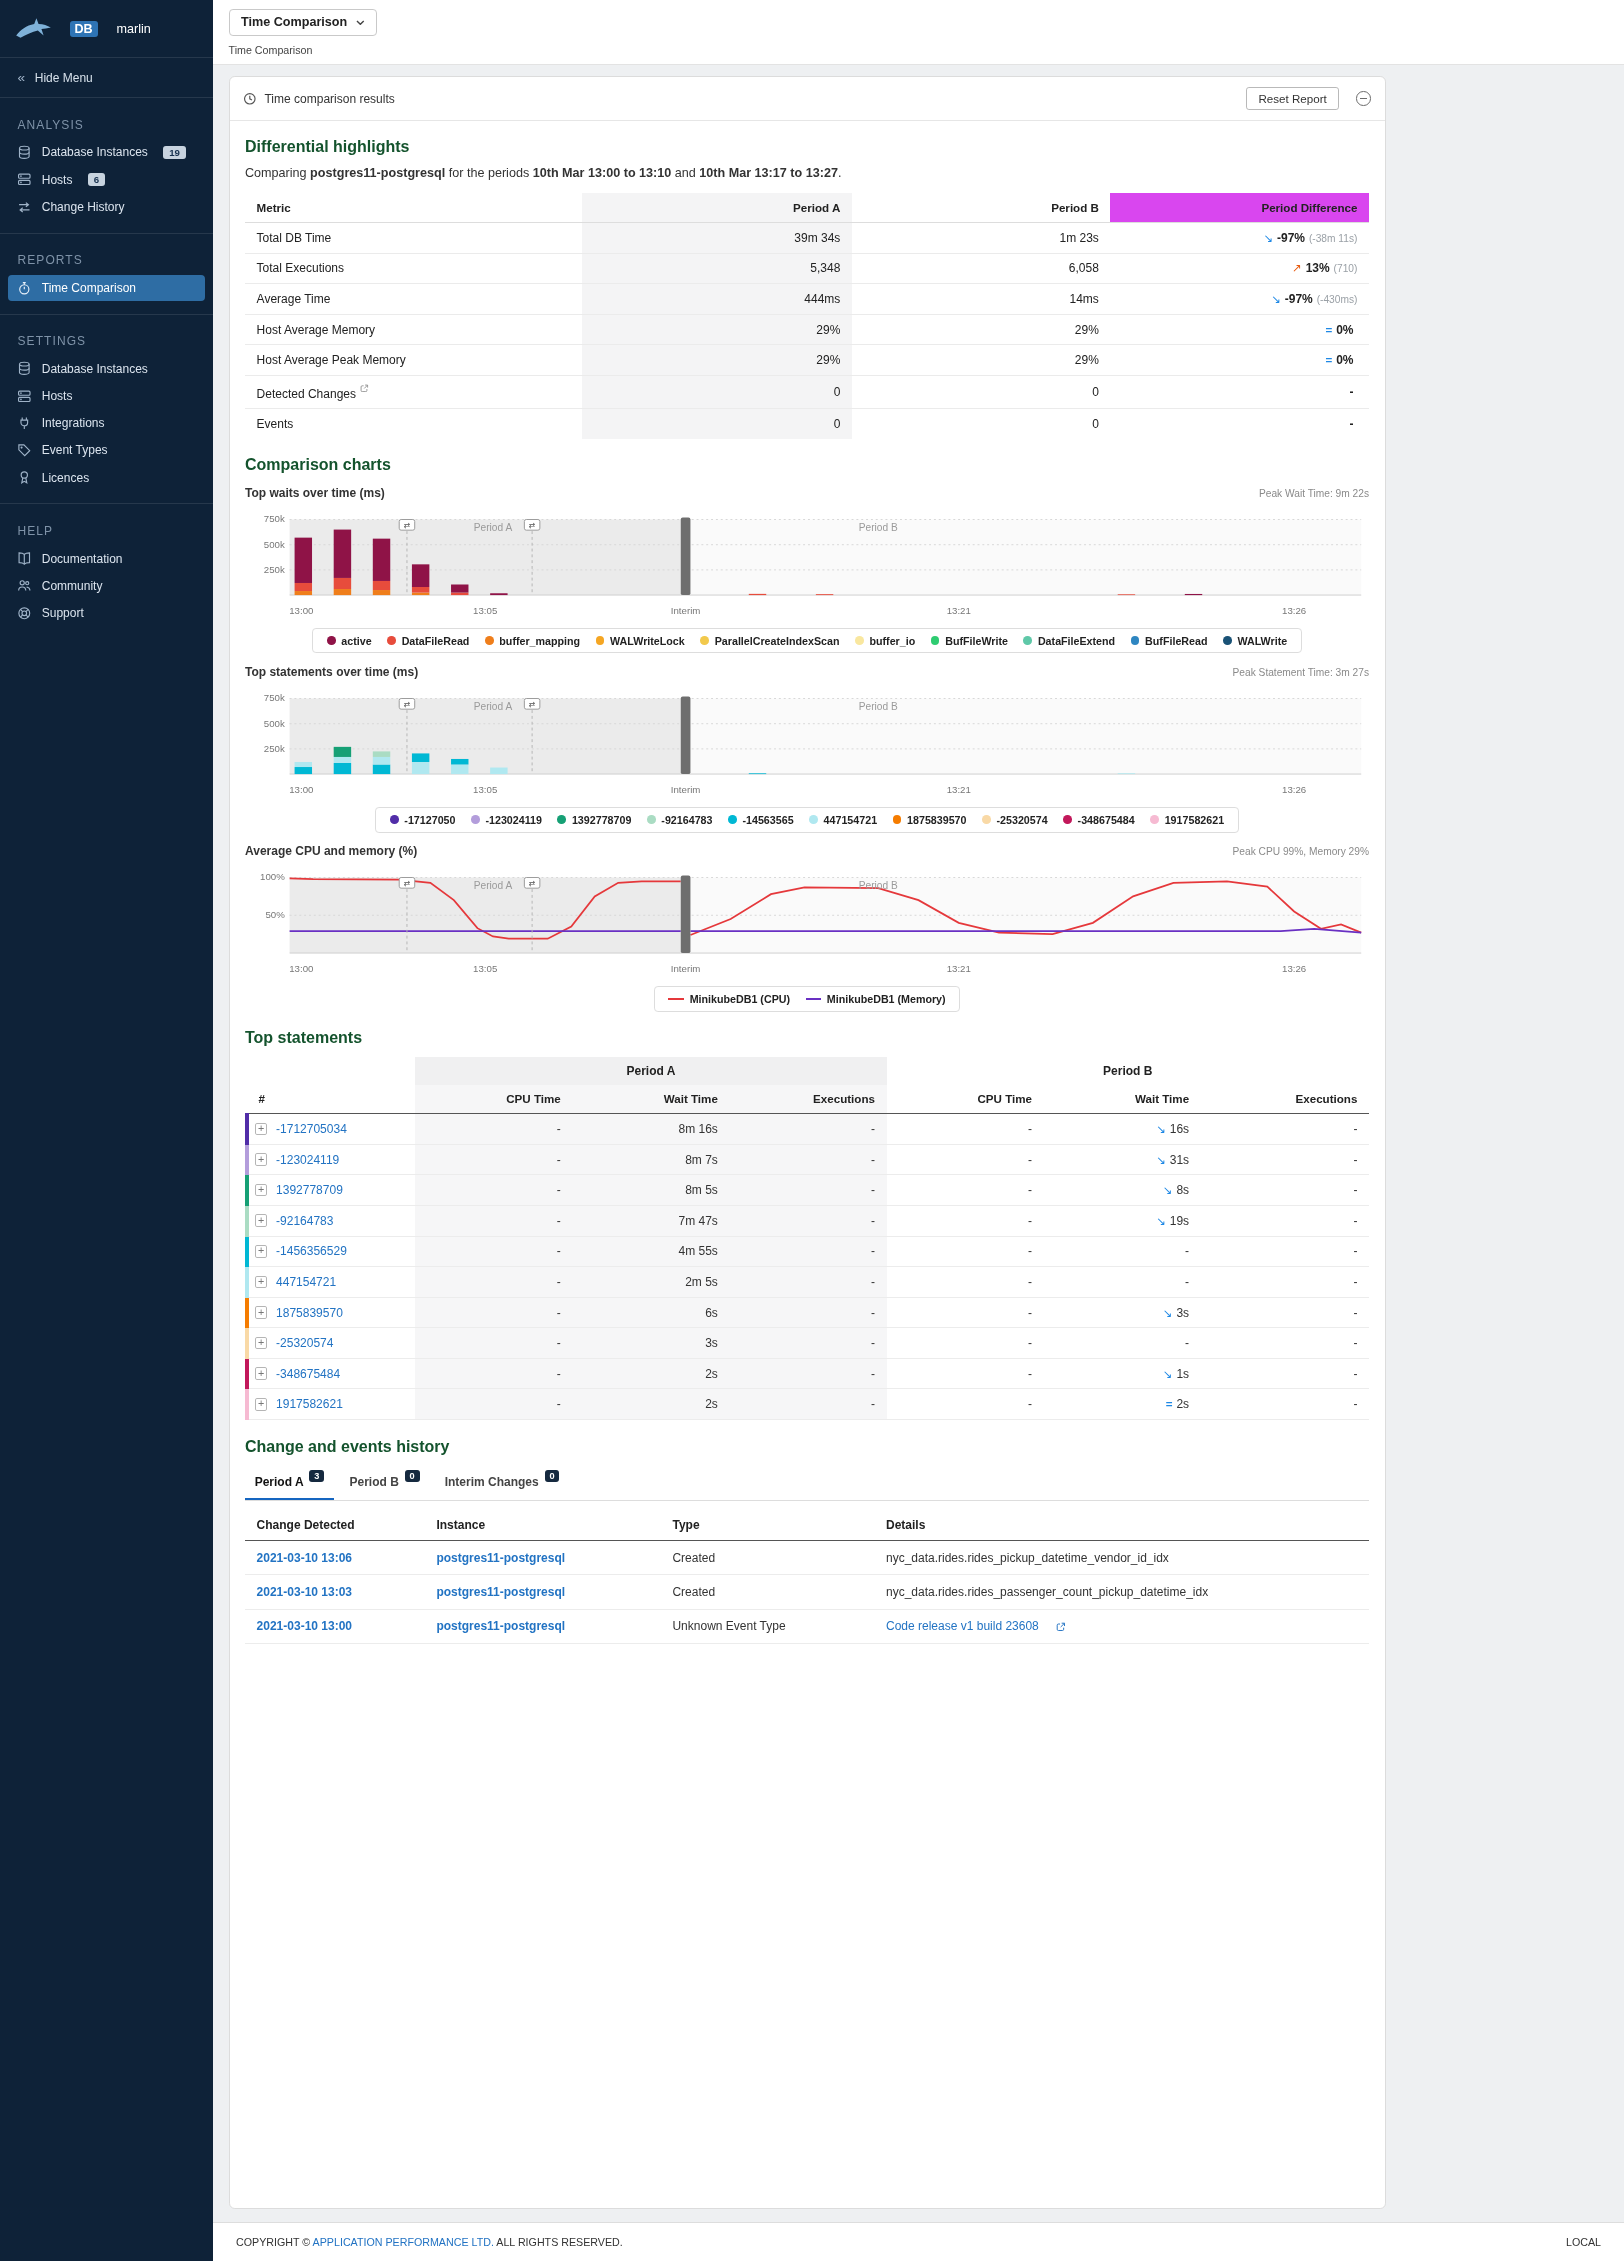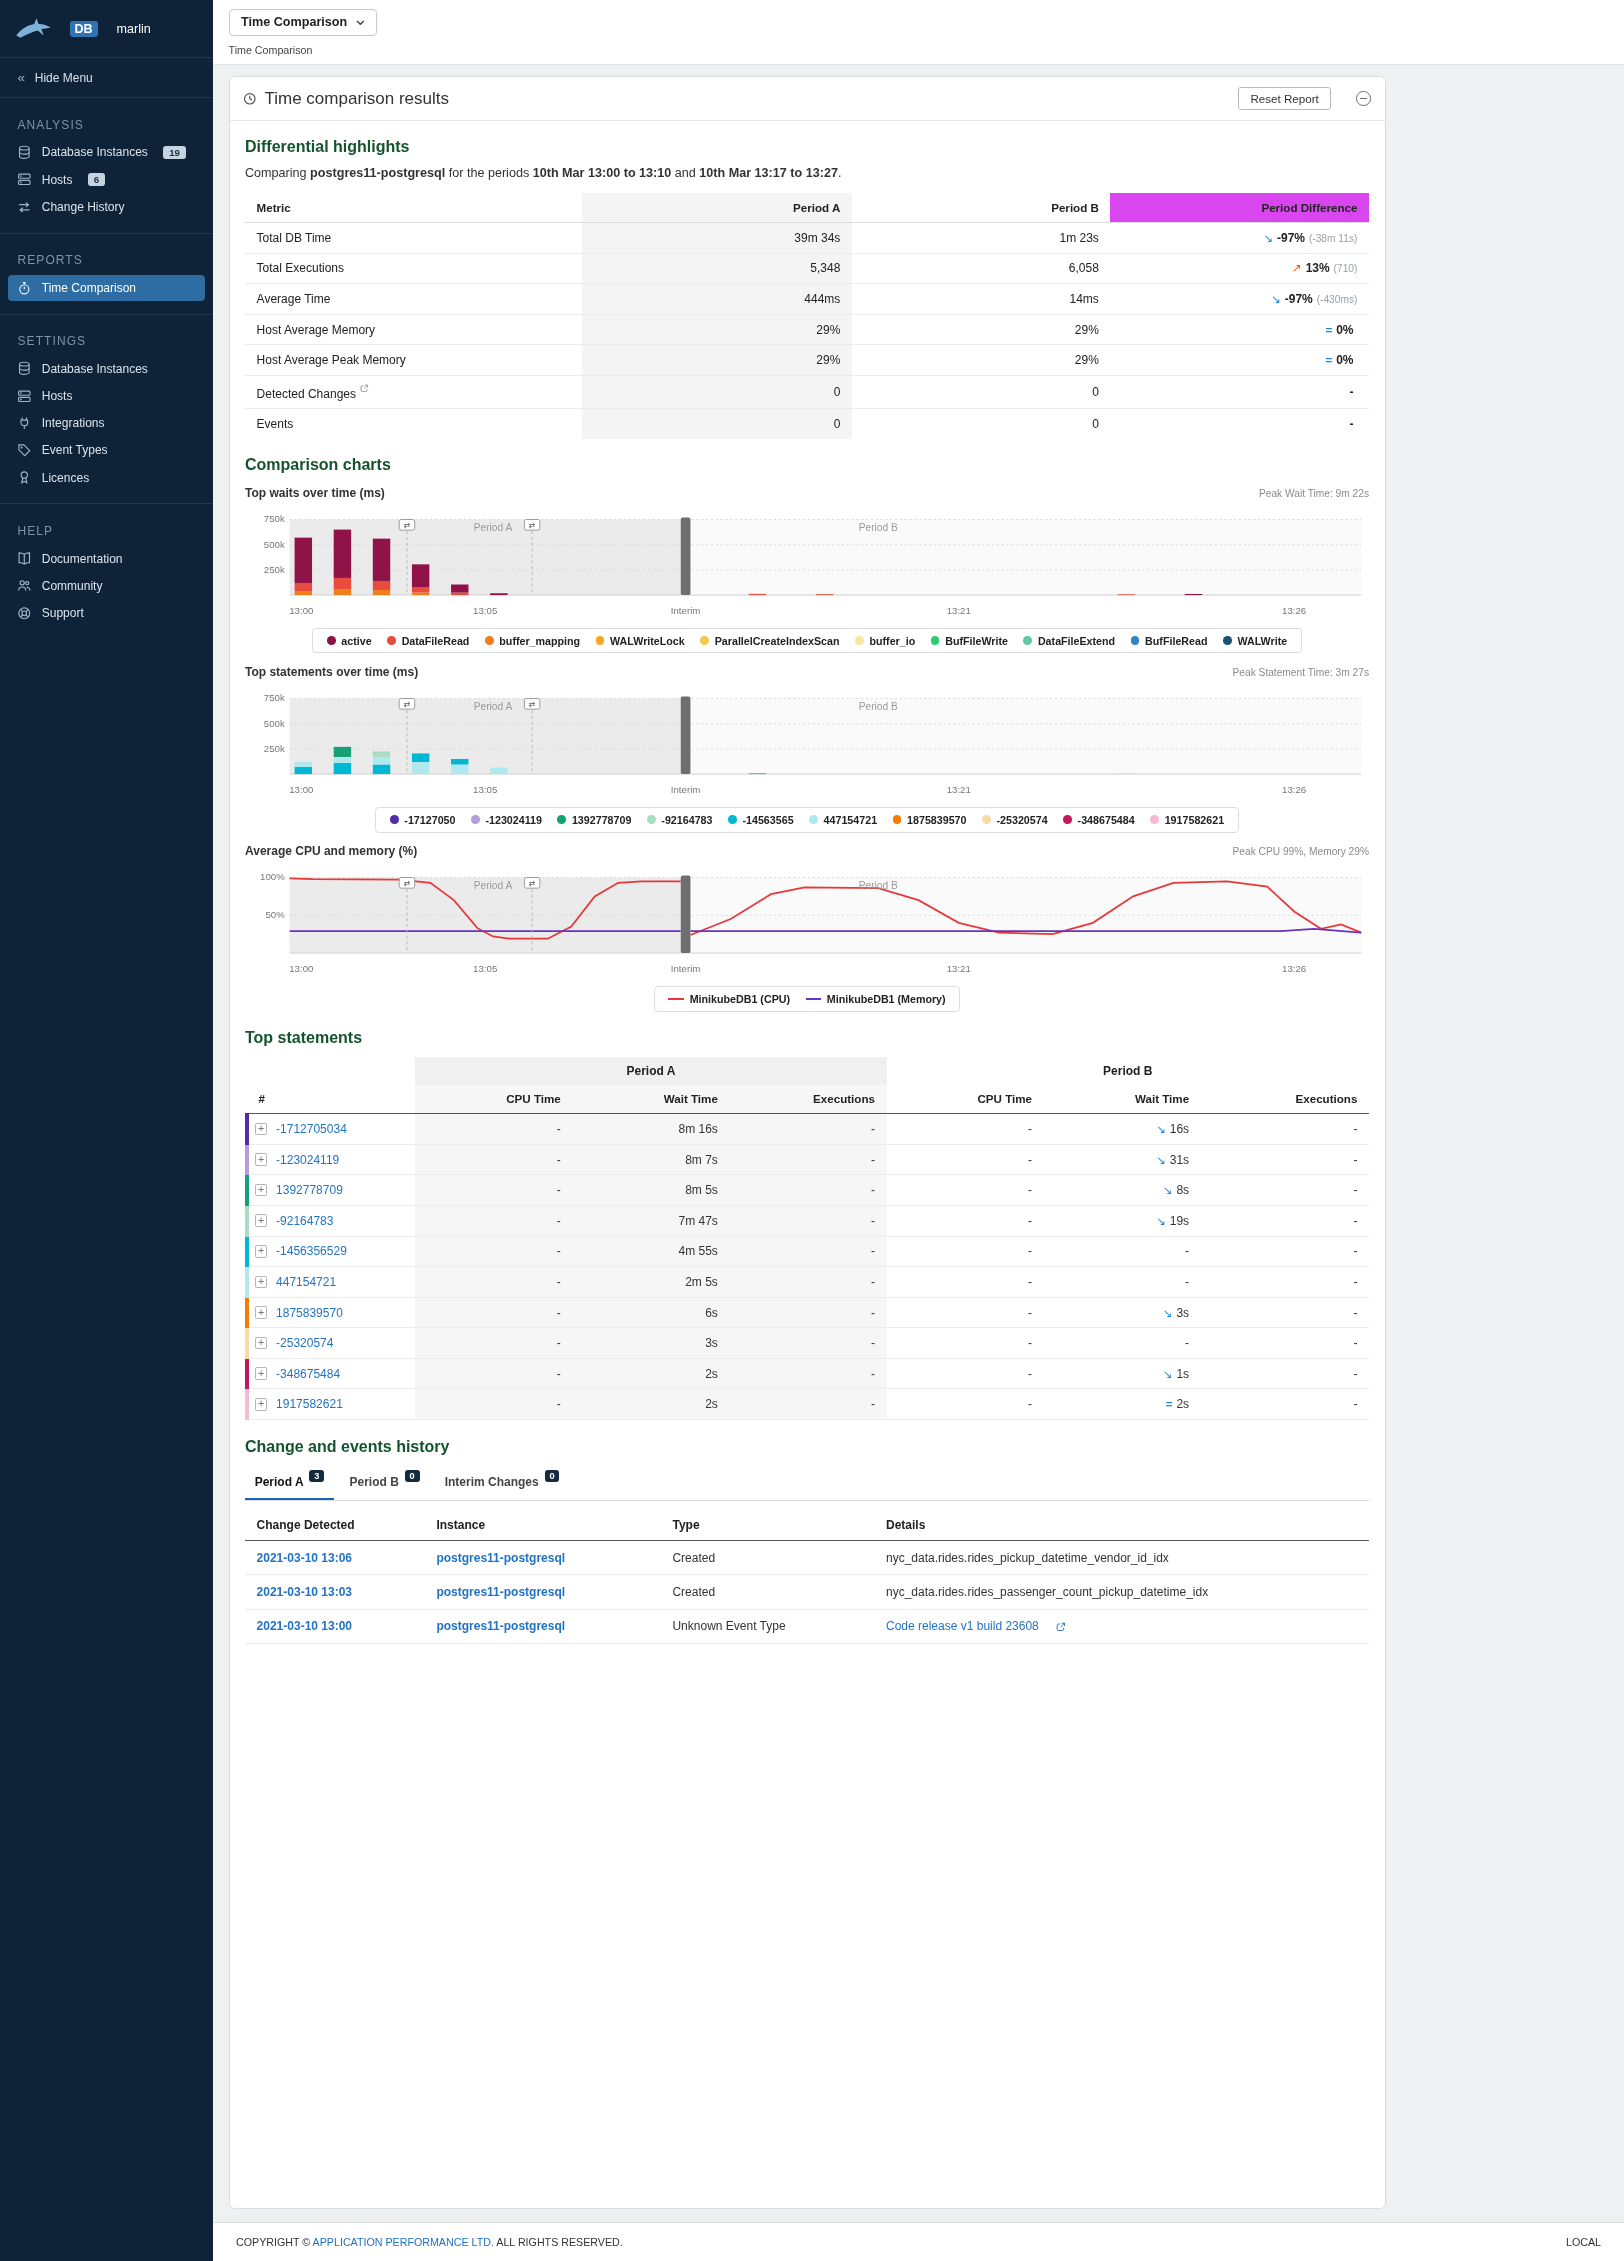"Time comparison results" .card-title { font-size: 17px -> 12px }
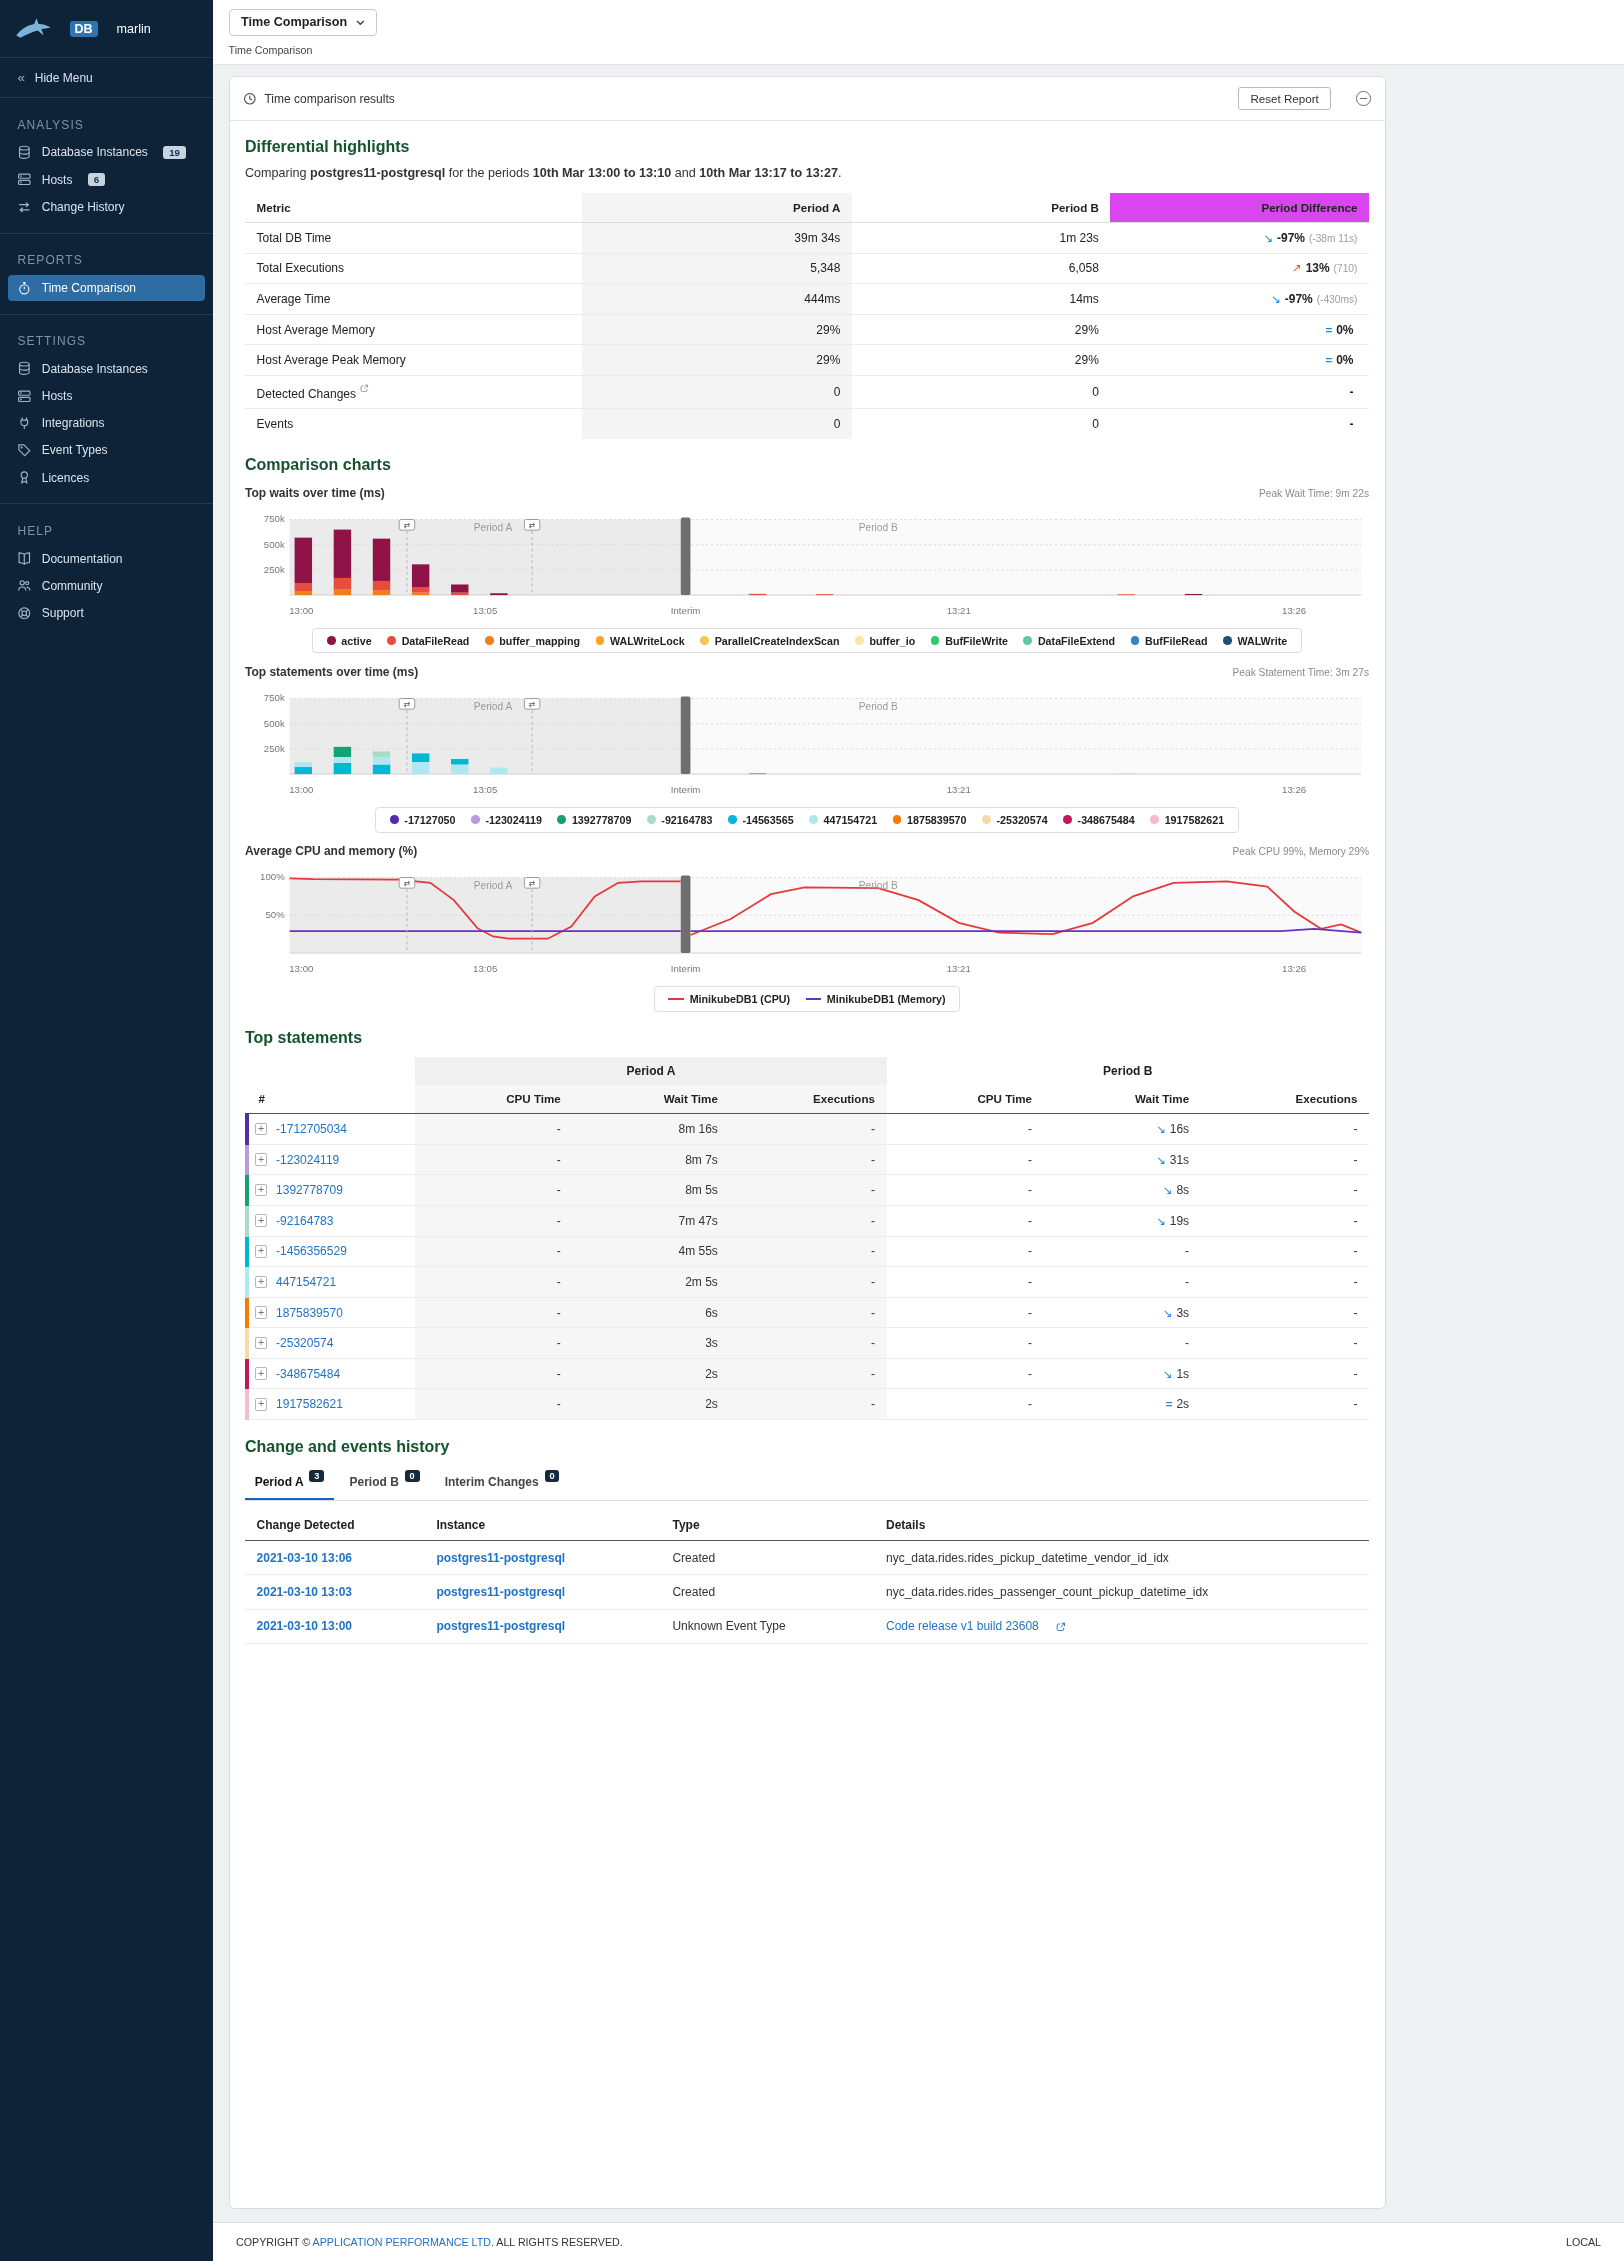"Reset Report" .head-actions { gap: 25px -> 17px }
